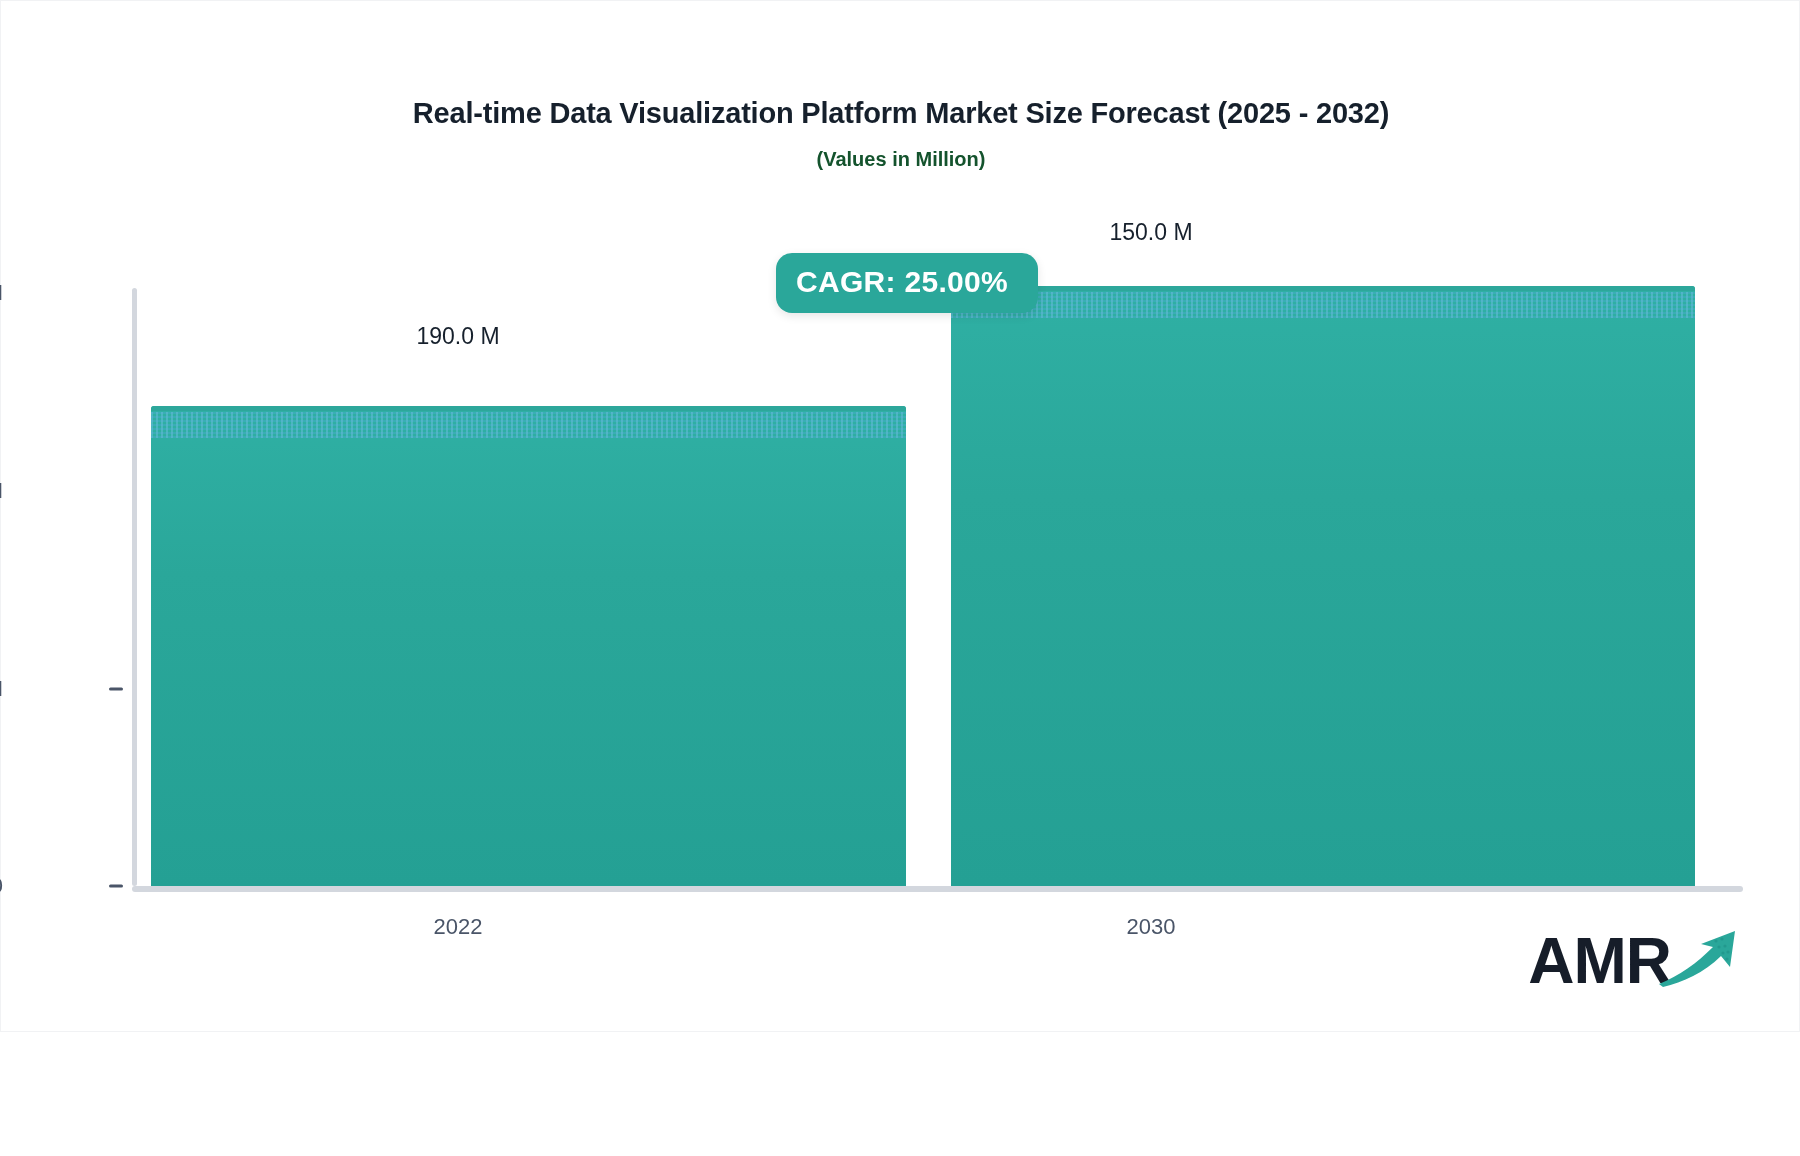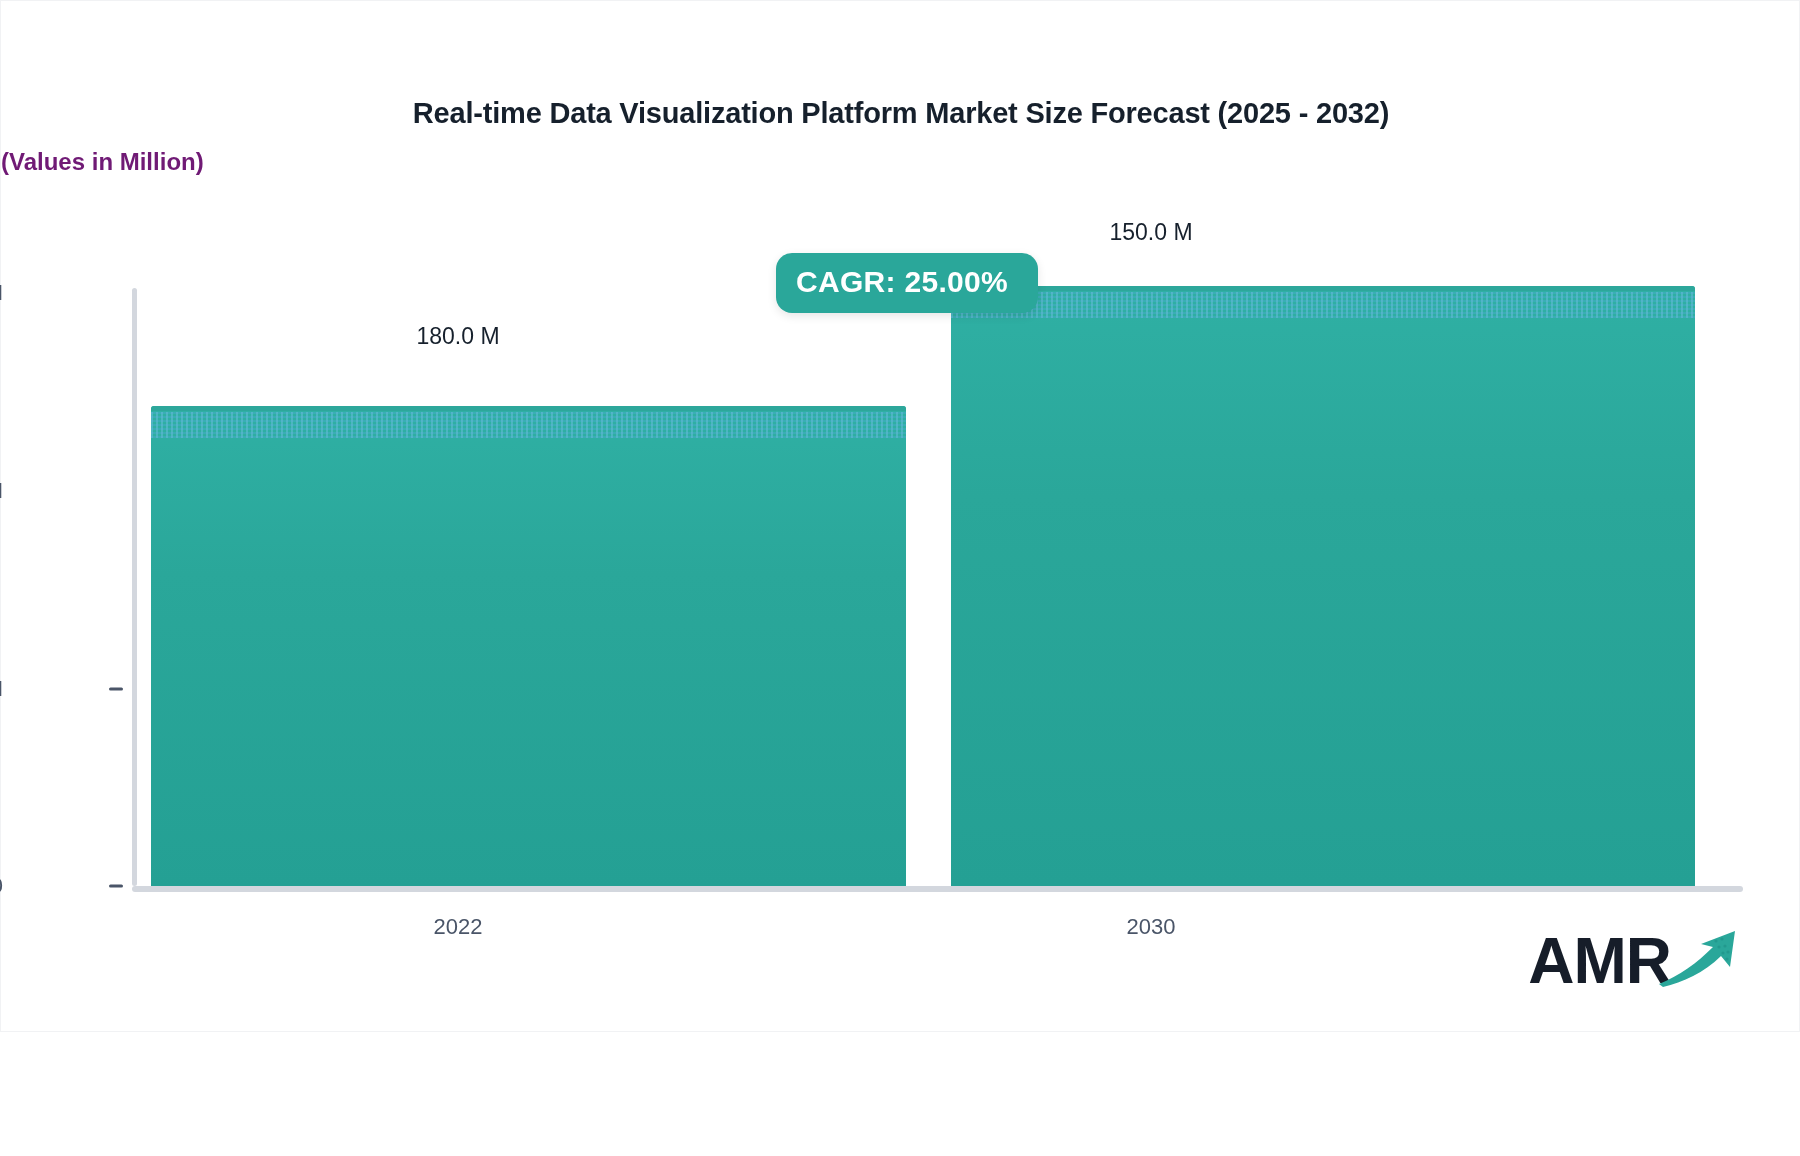"(Values in Million)" .chart-subtitle { color: #701a75 -> #14532d; font-size: 24px -> 20px; text-align: left -> center }
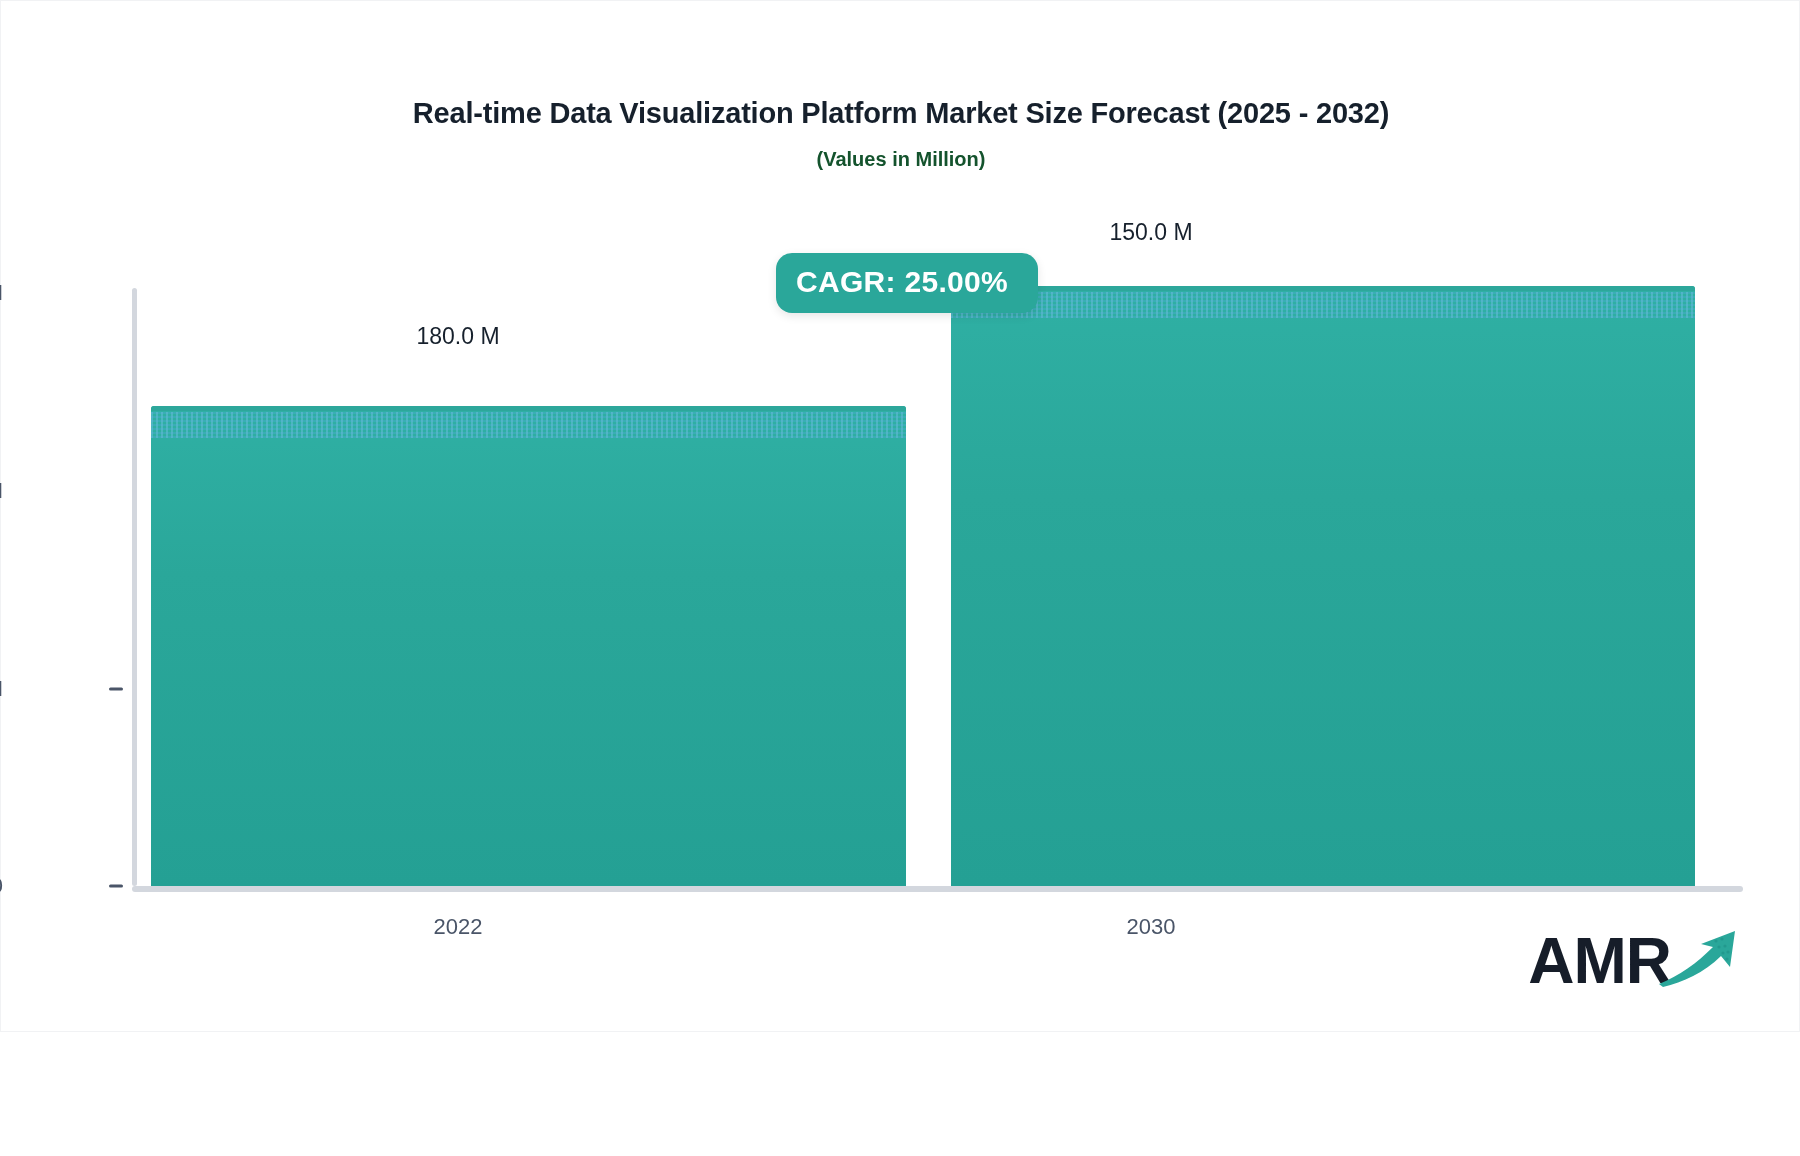"180.0 M" div.bar-value { text: 180.0 -> 190.0 }
